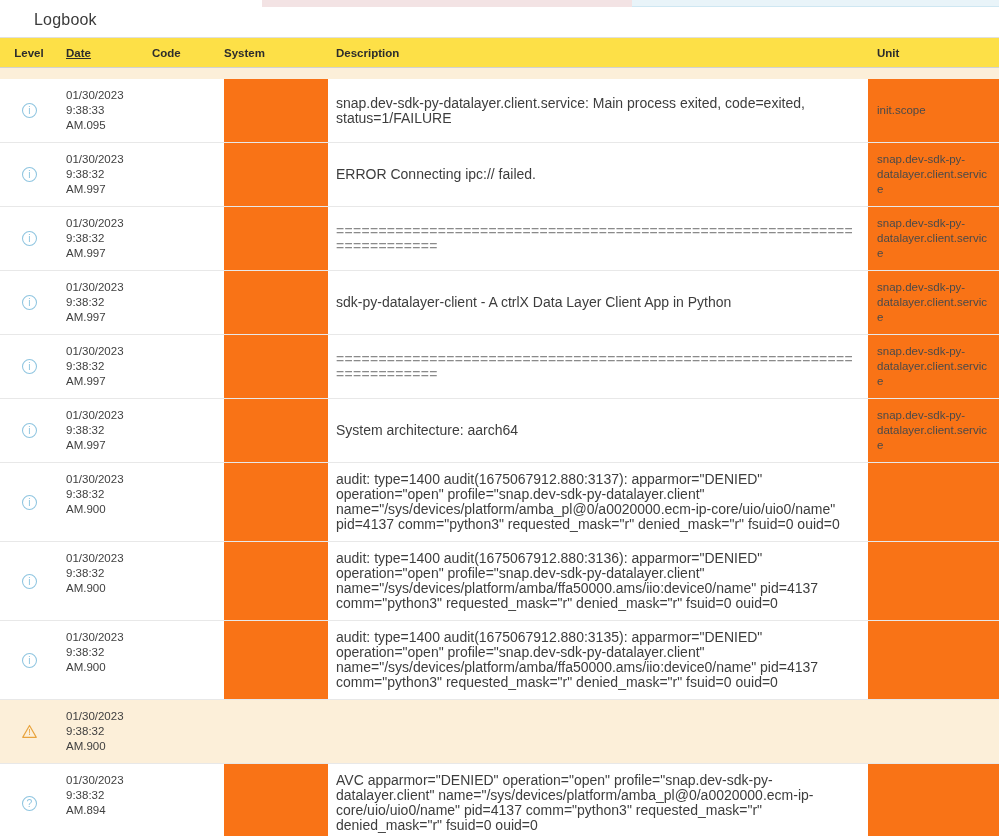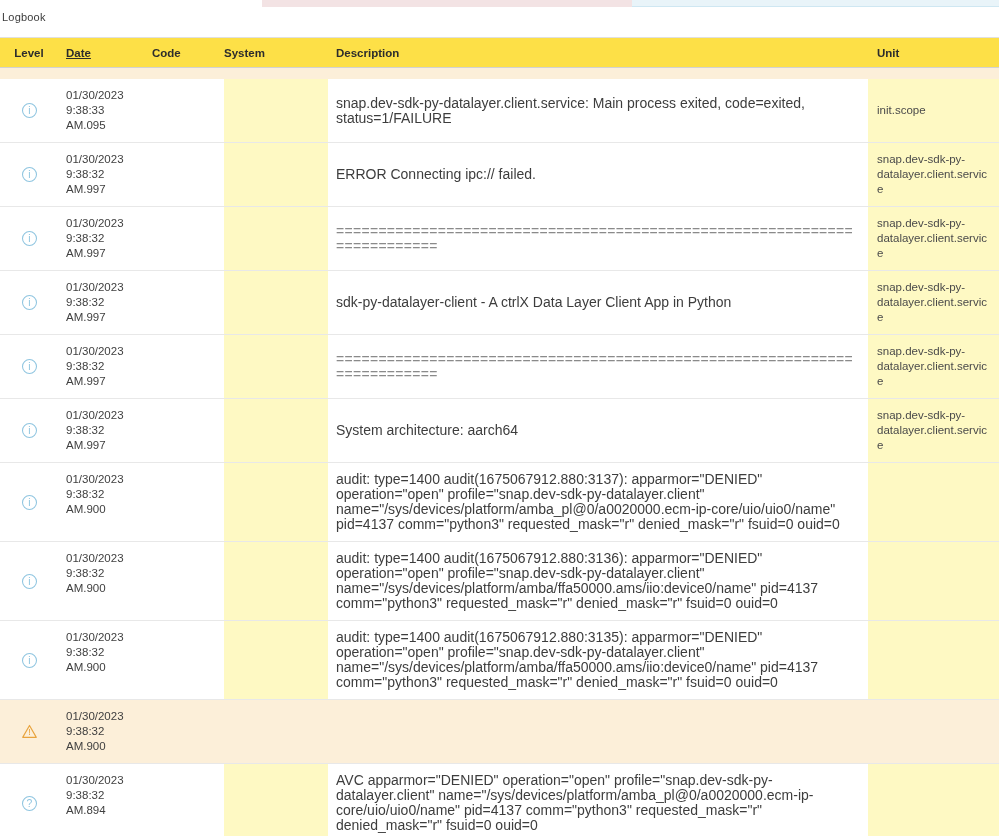"Logbook" .page-title { font-size: 11px -> 16px; left: 2px -> 34px }
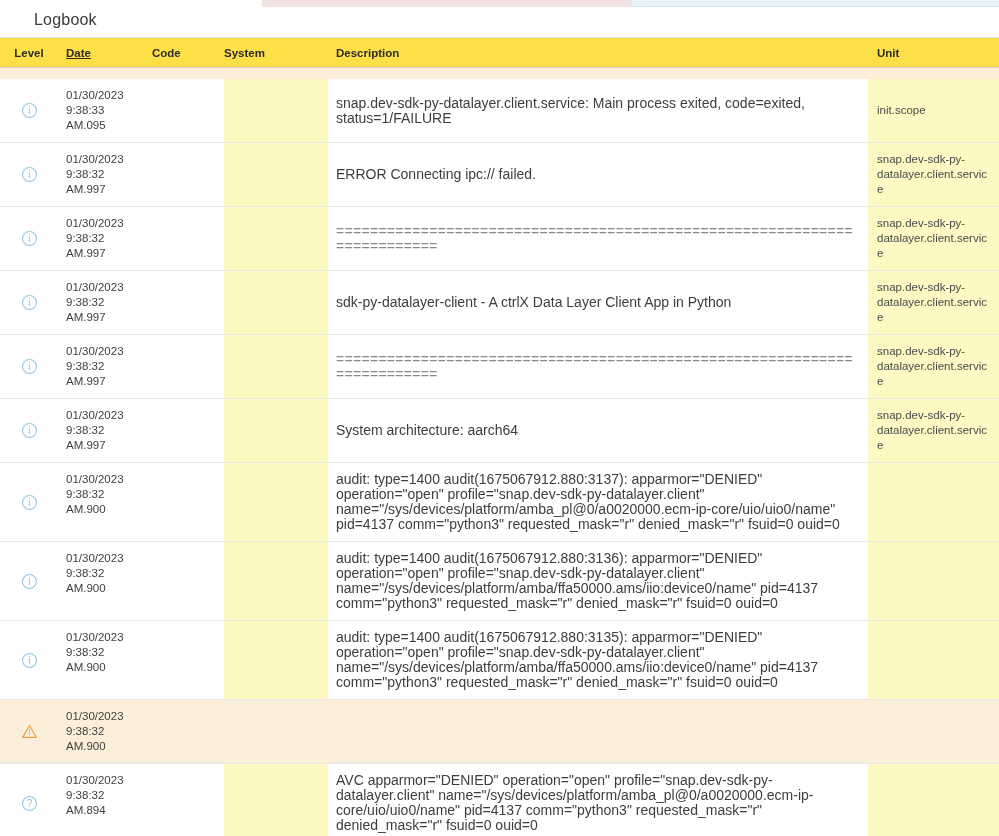"init.scope" .cell.shade { background: #fef9c3 -> #f97316 }
